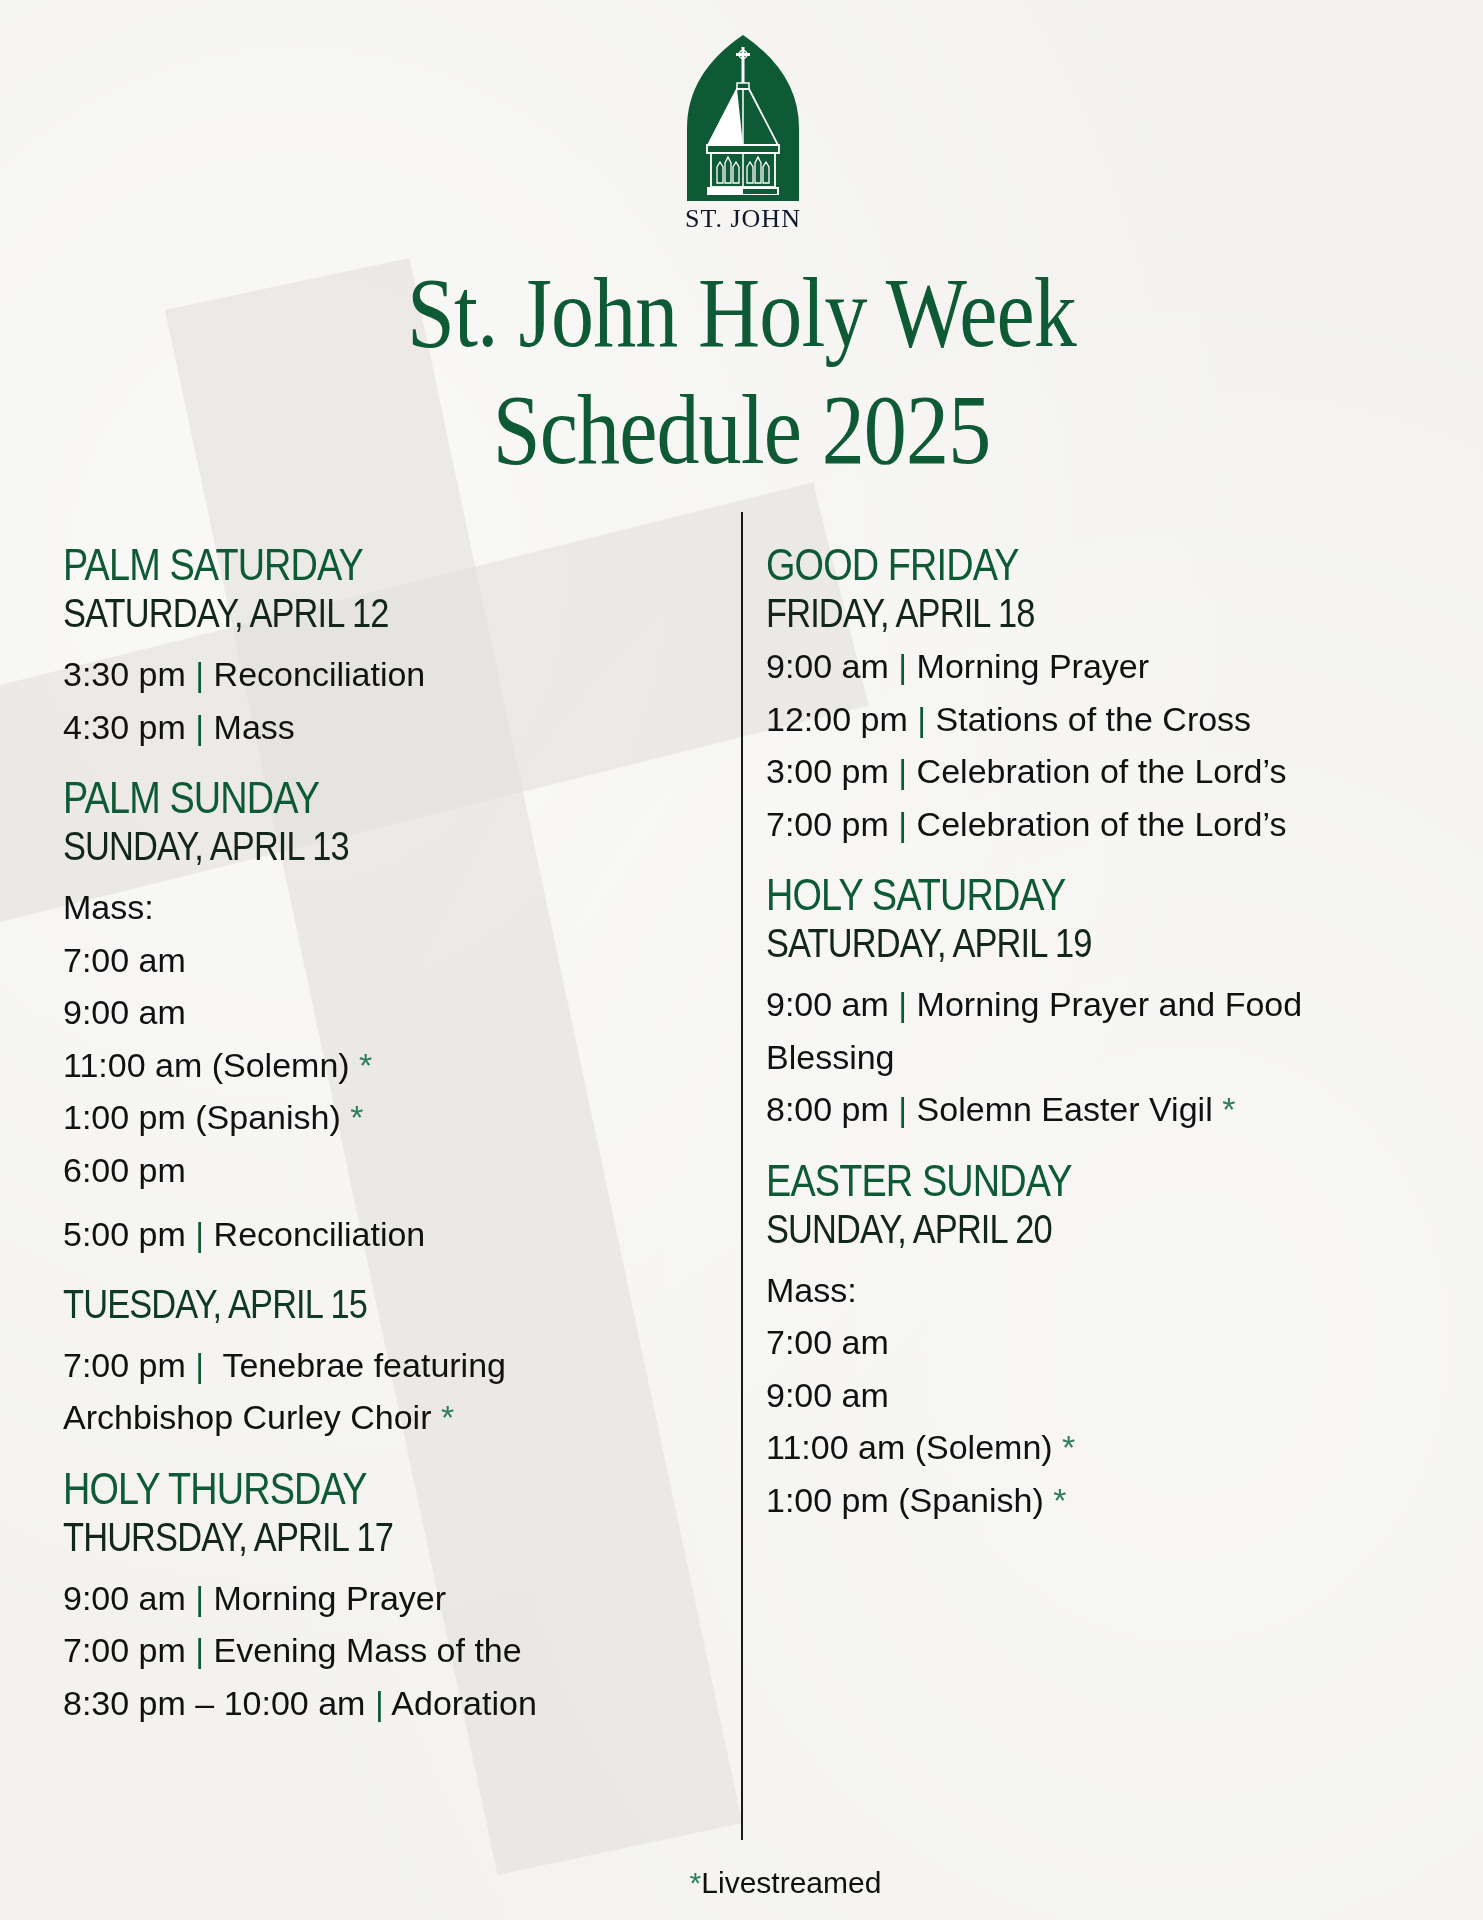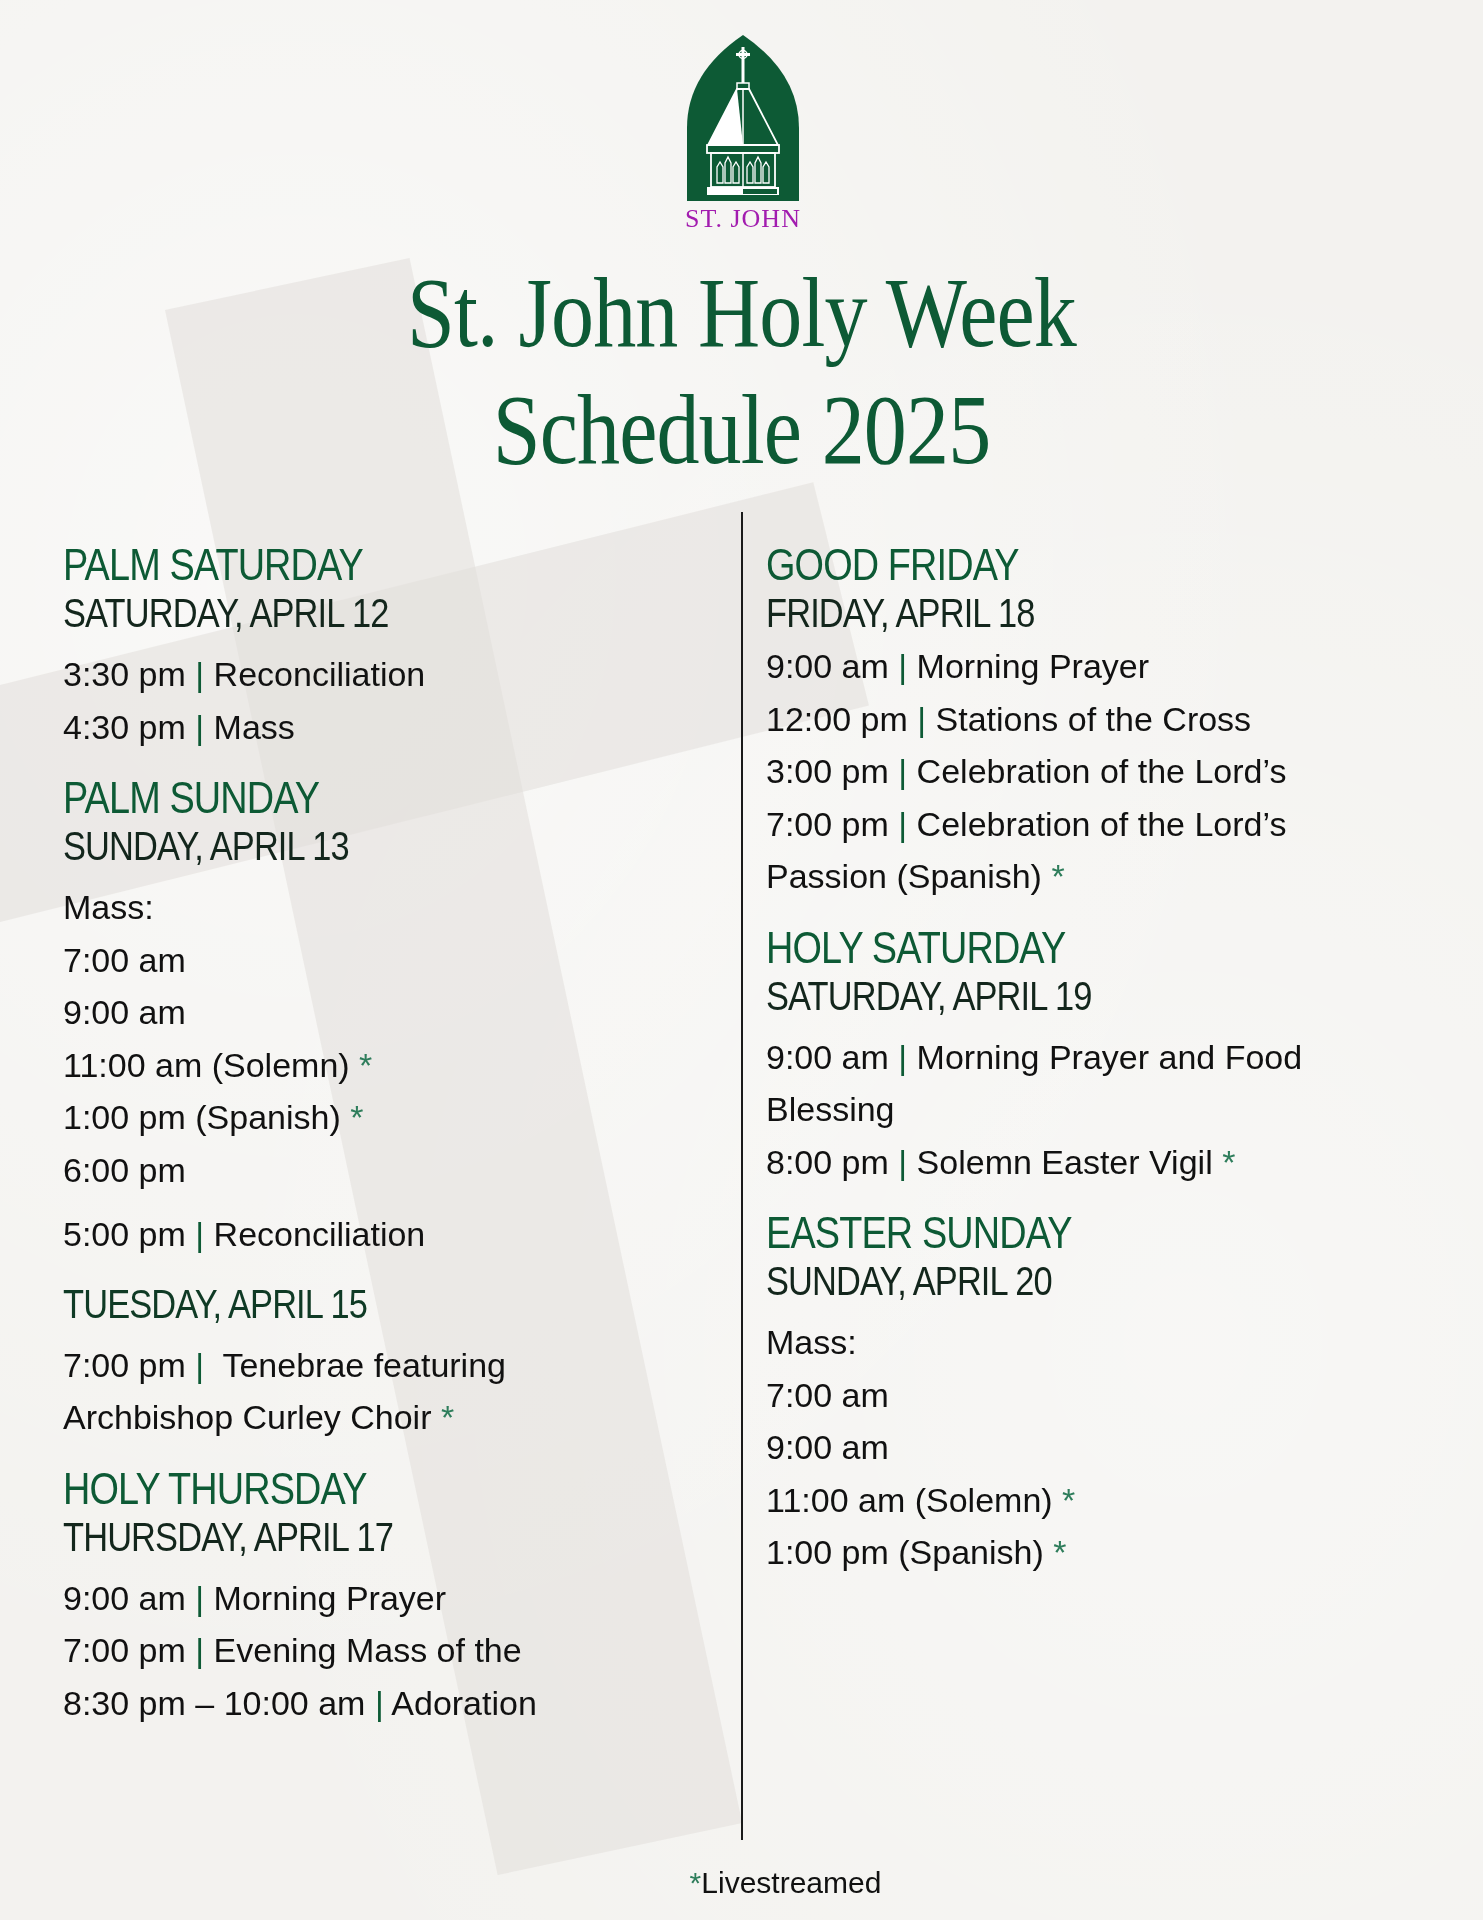"ST. JOHN" .logo-text { color: #a21caf -> #0f172a }
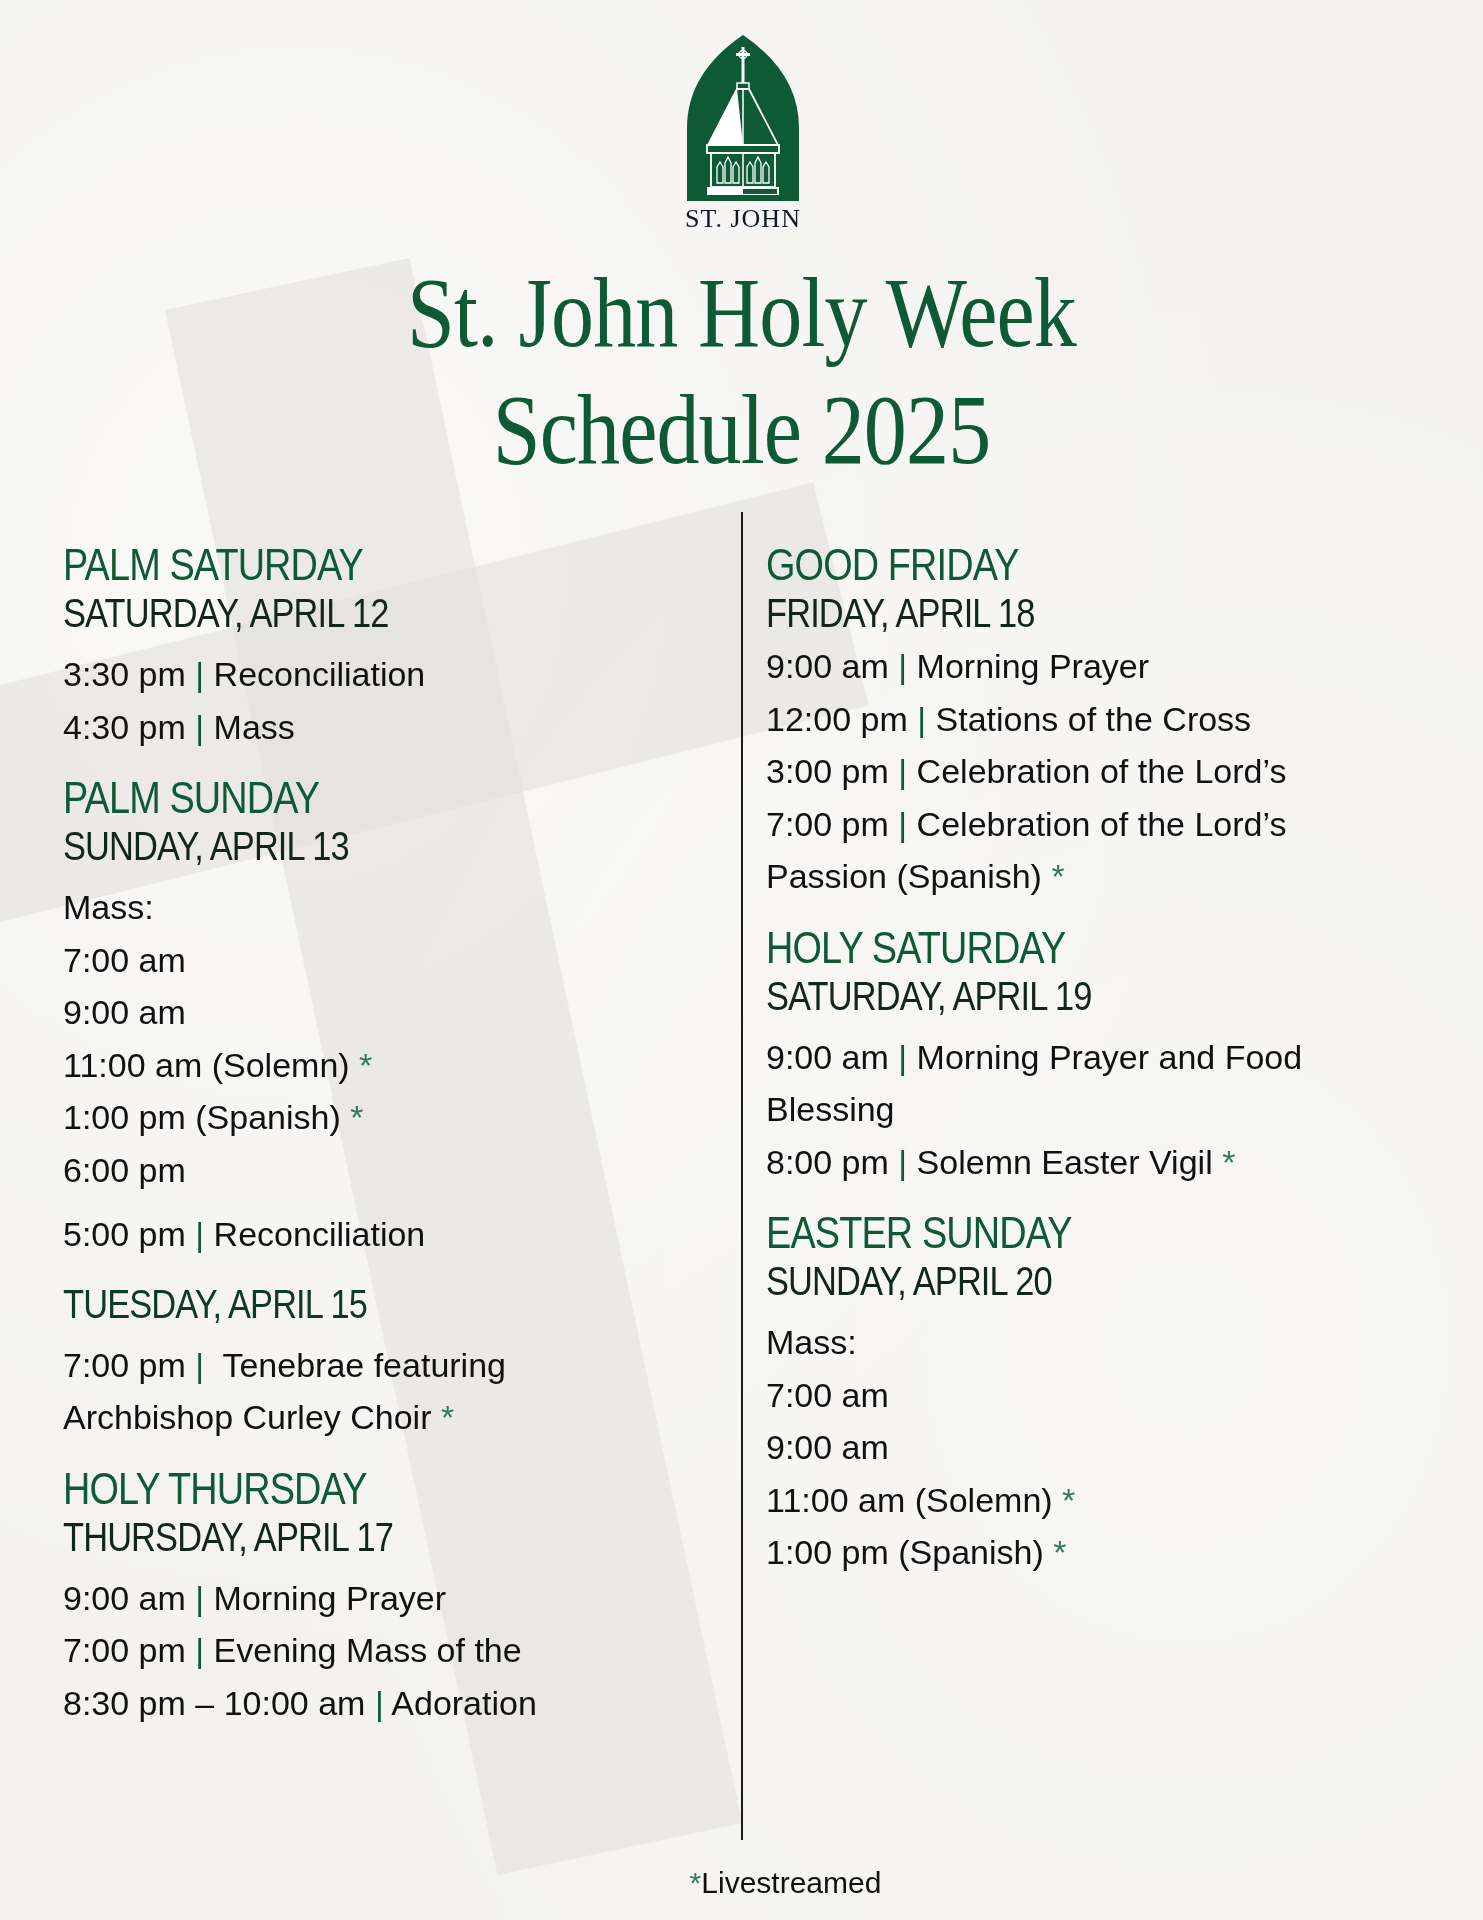"Passion (Spanish) *" div.line { html: <div> <span>Passion (Spanish)</span> <span>*</span> </div> -> none }
